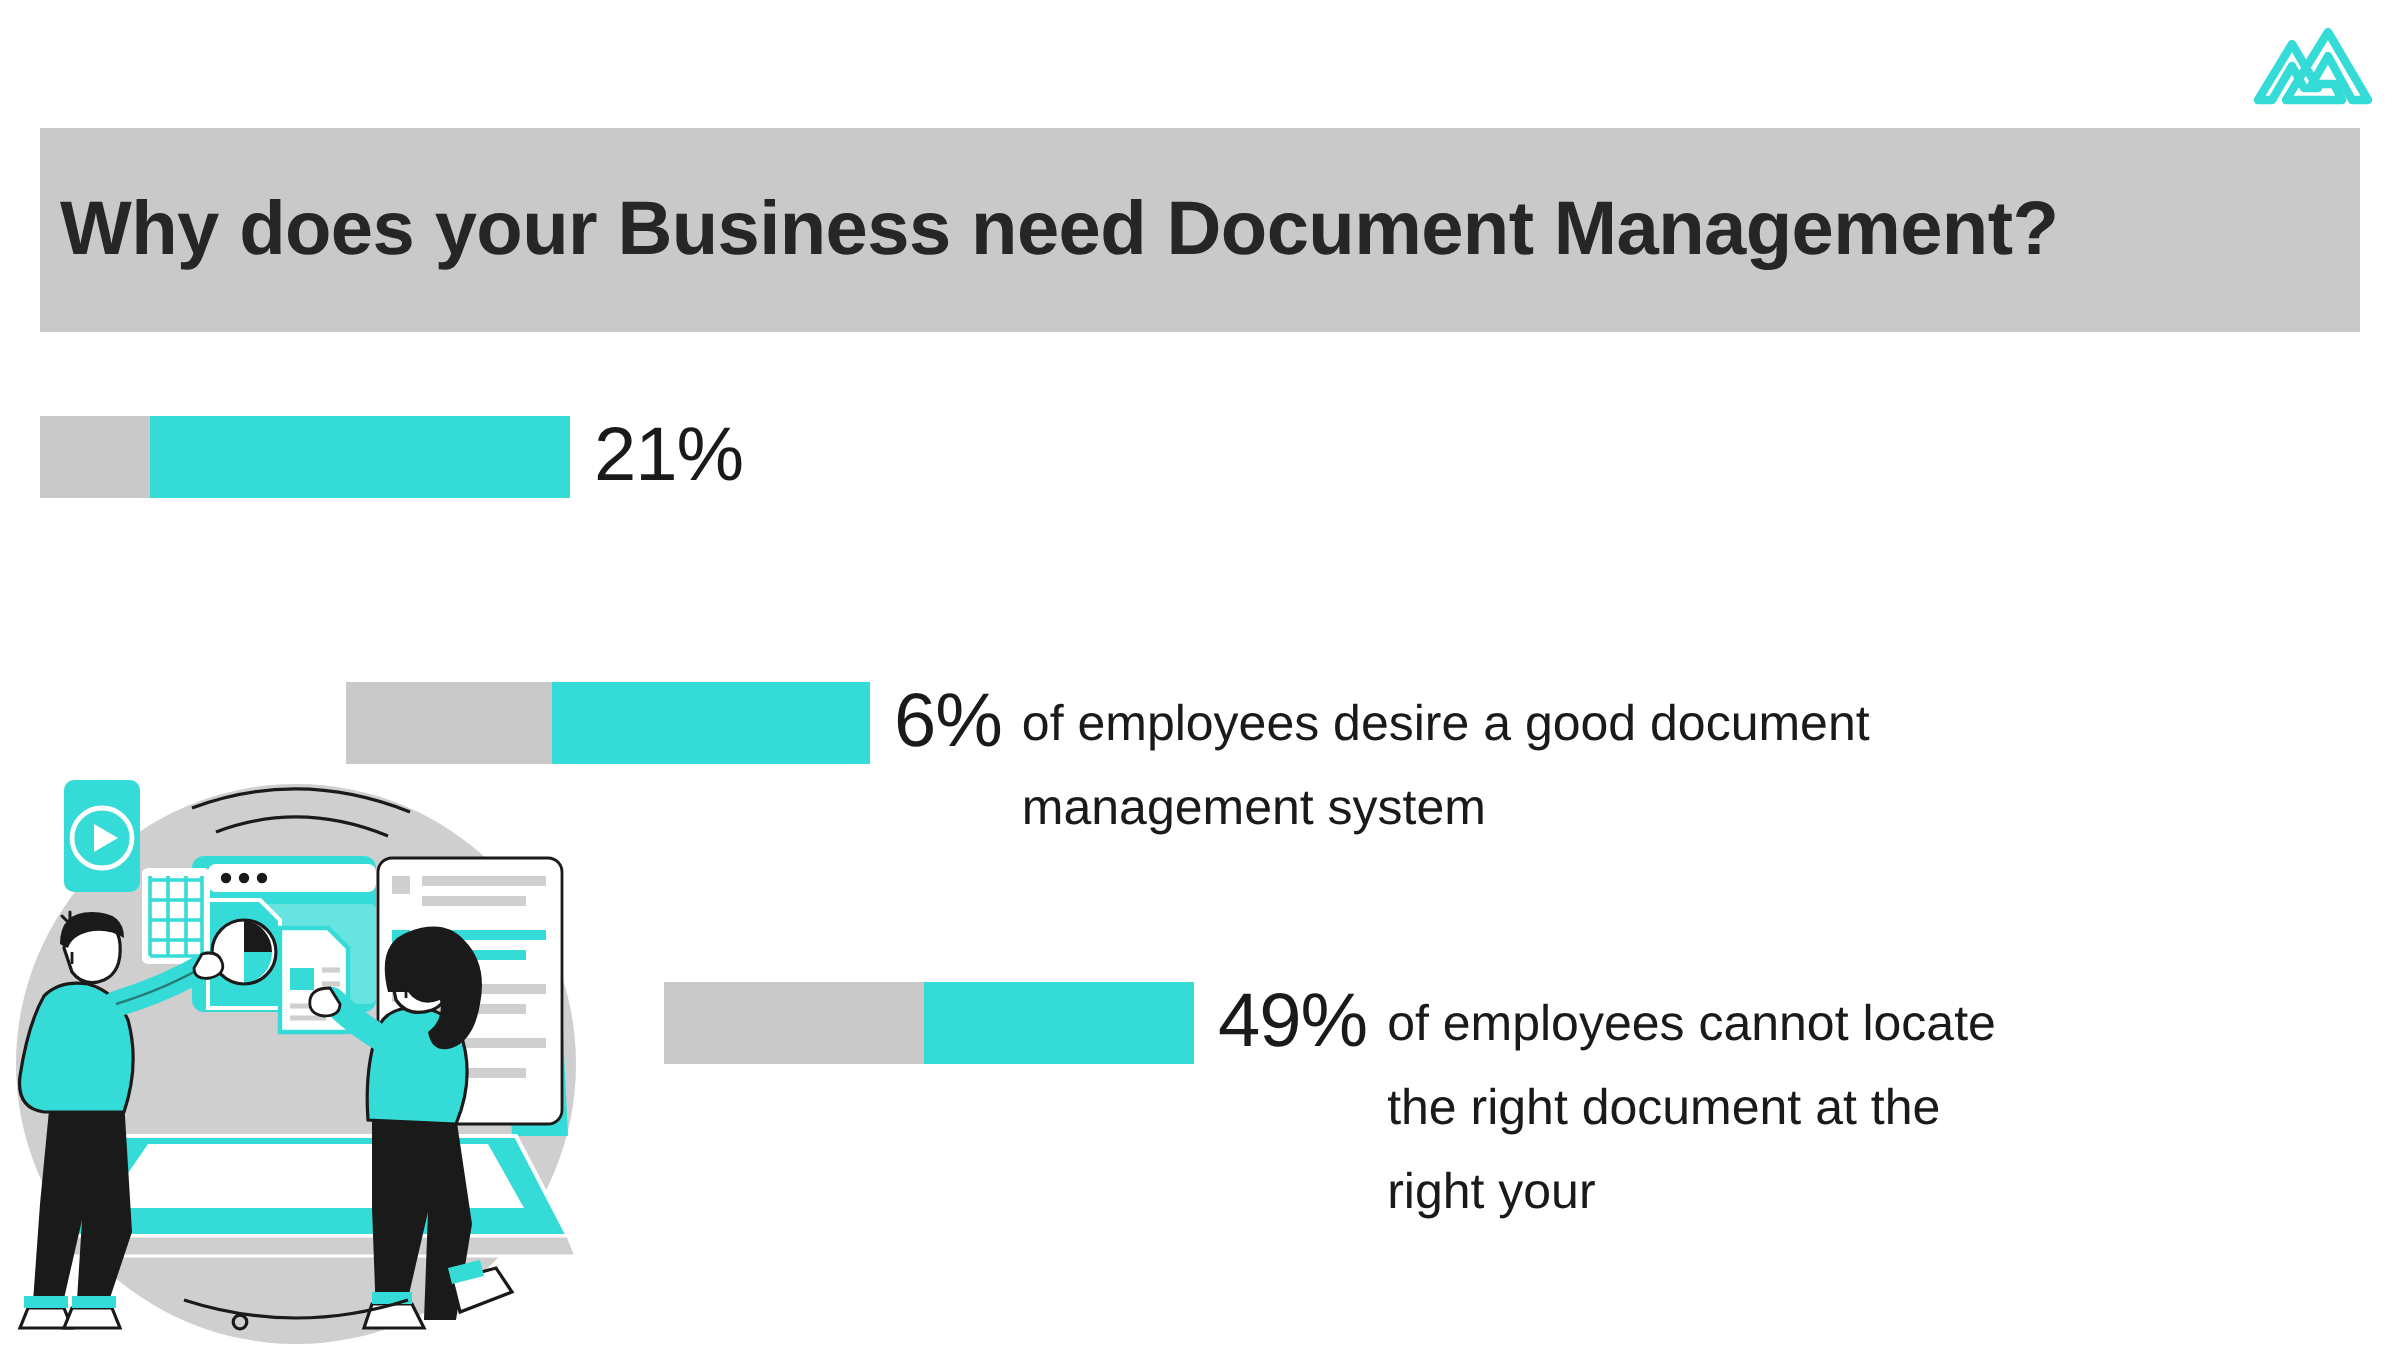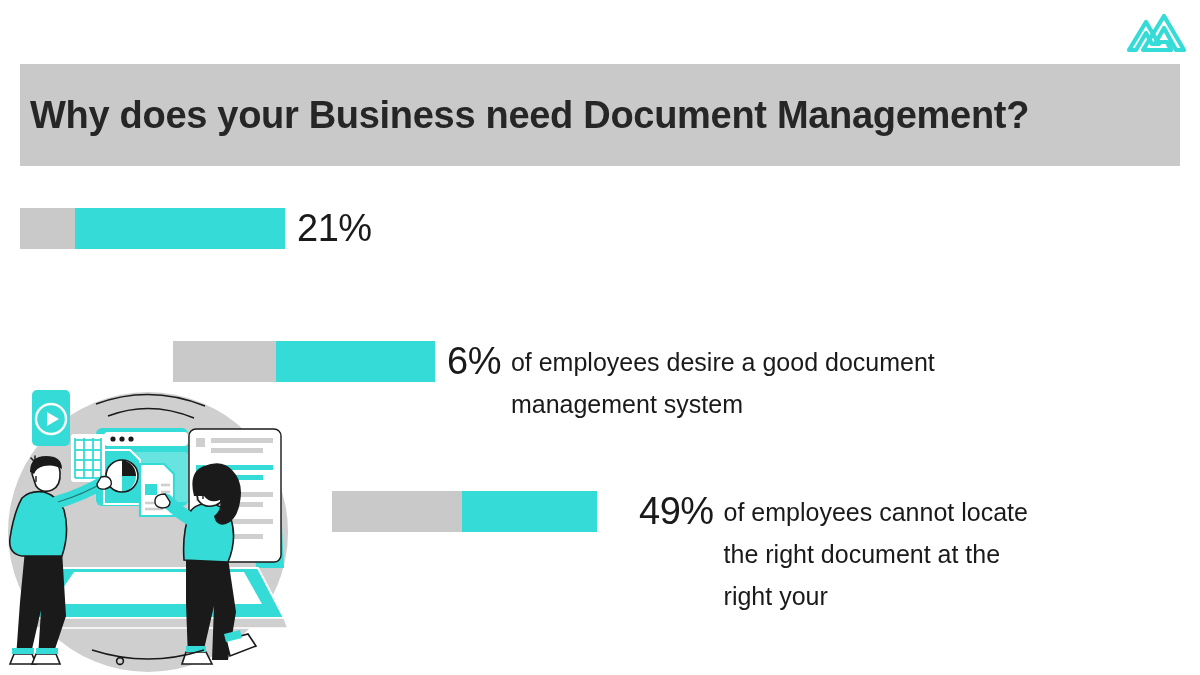"49%" .stat-row-3 { gap: 30px -> none }
